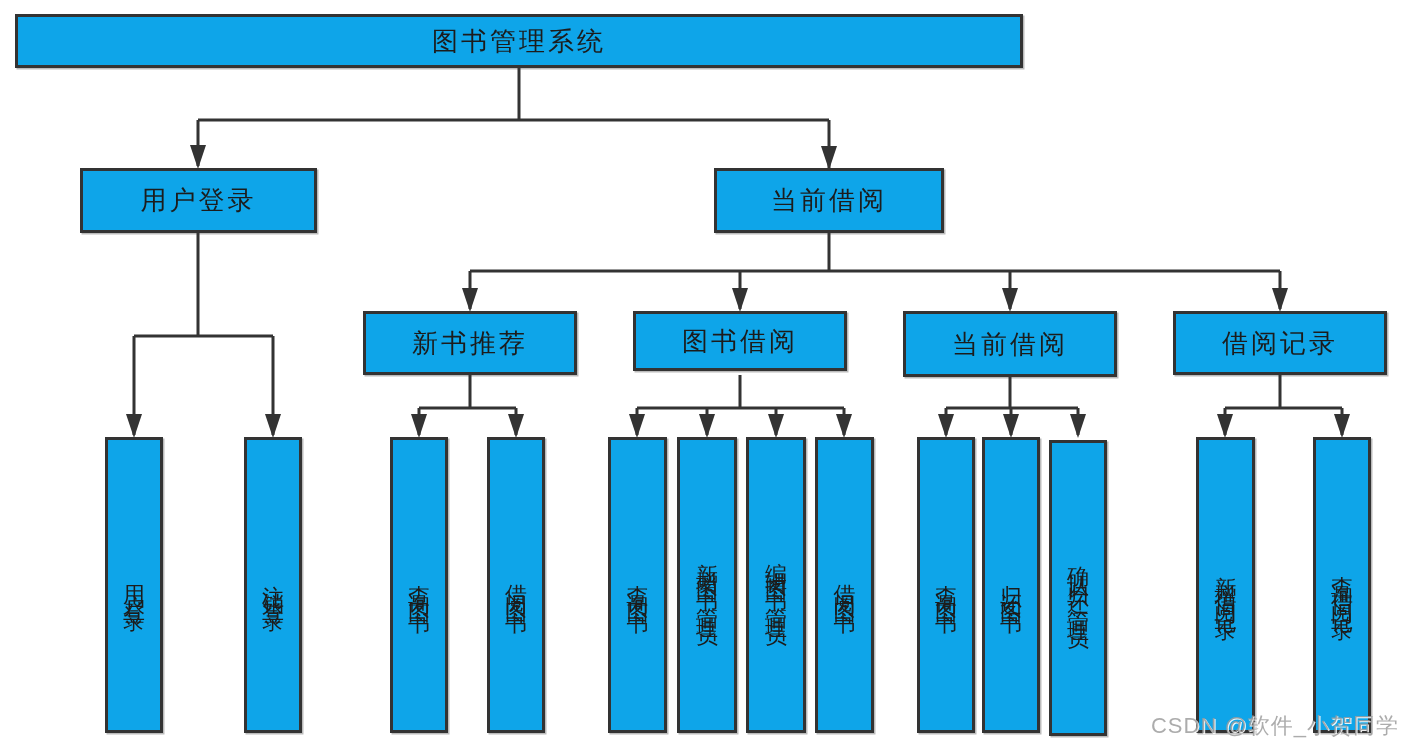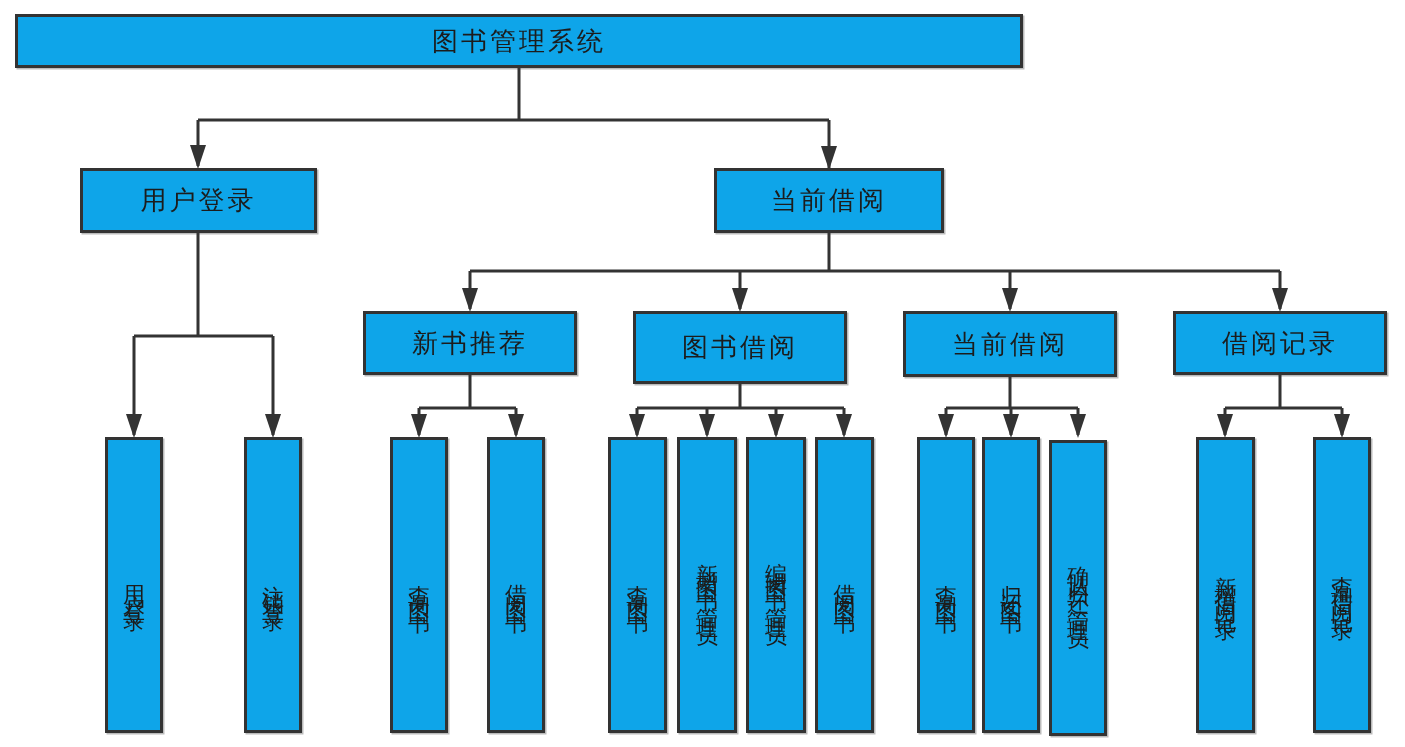"图书借阅" div.node { height: 73px -> 60px }
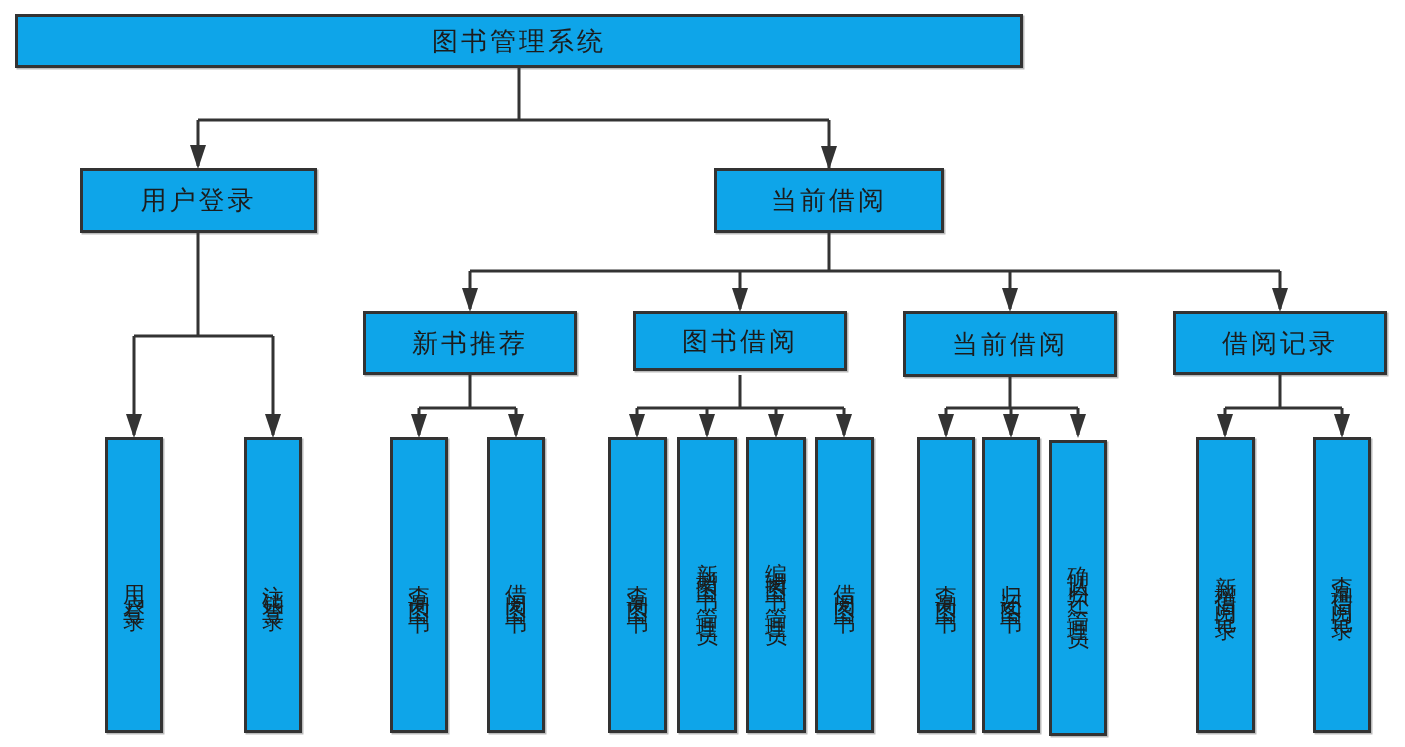"CSDN @软件_小贺同学" div.watermark { html: none -> <div>CSDN @软件_小贺同学</div> }
